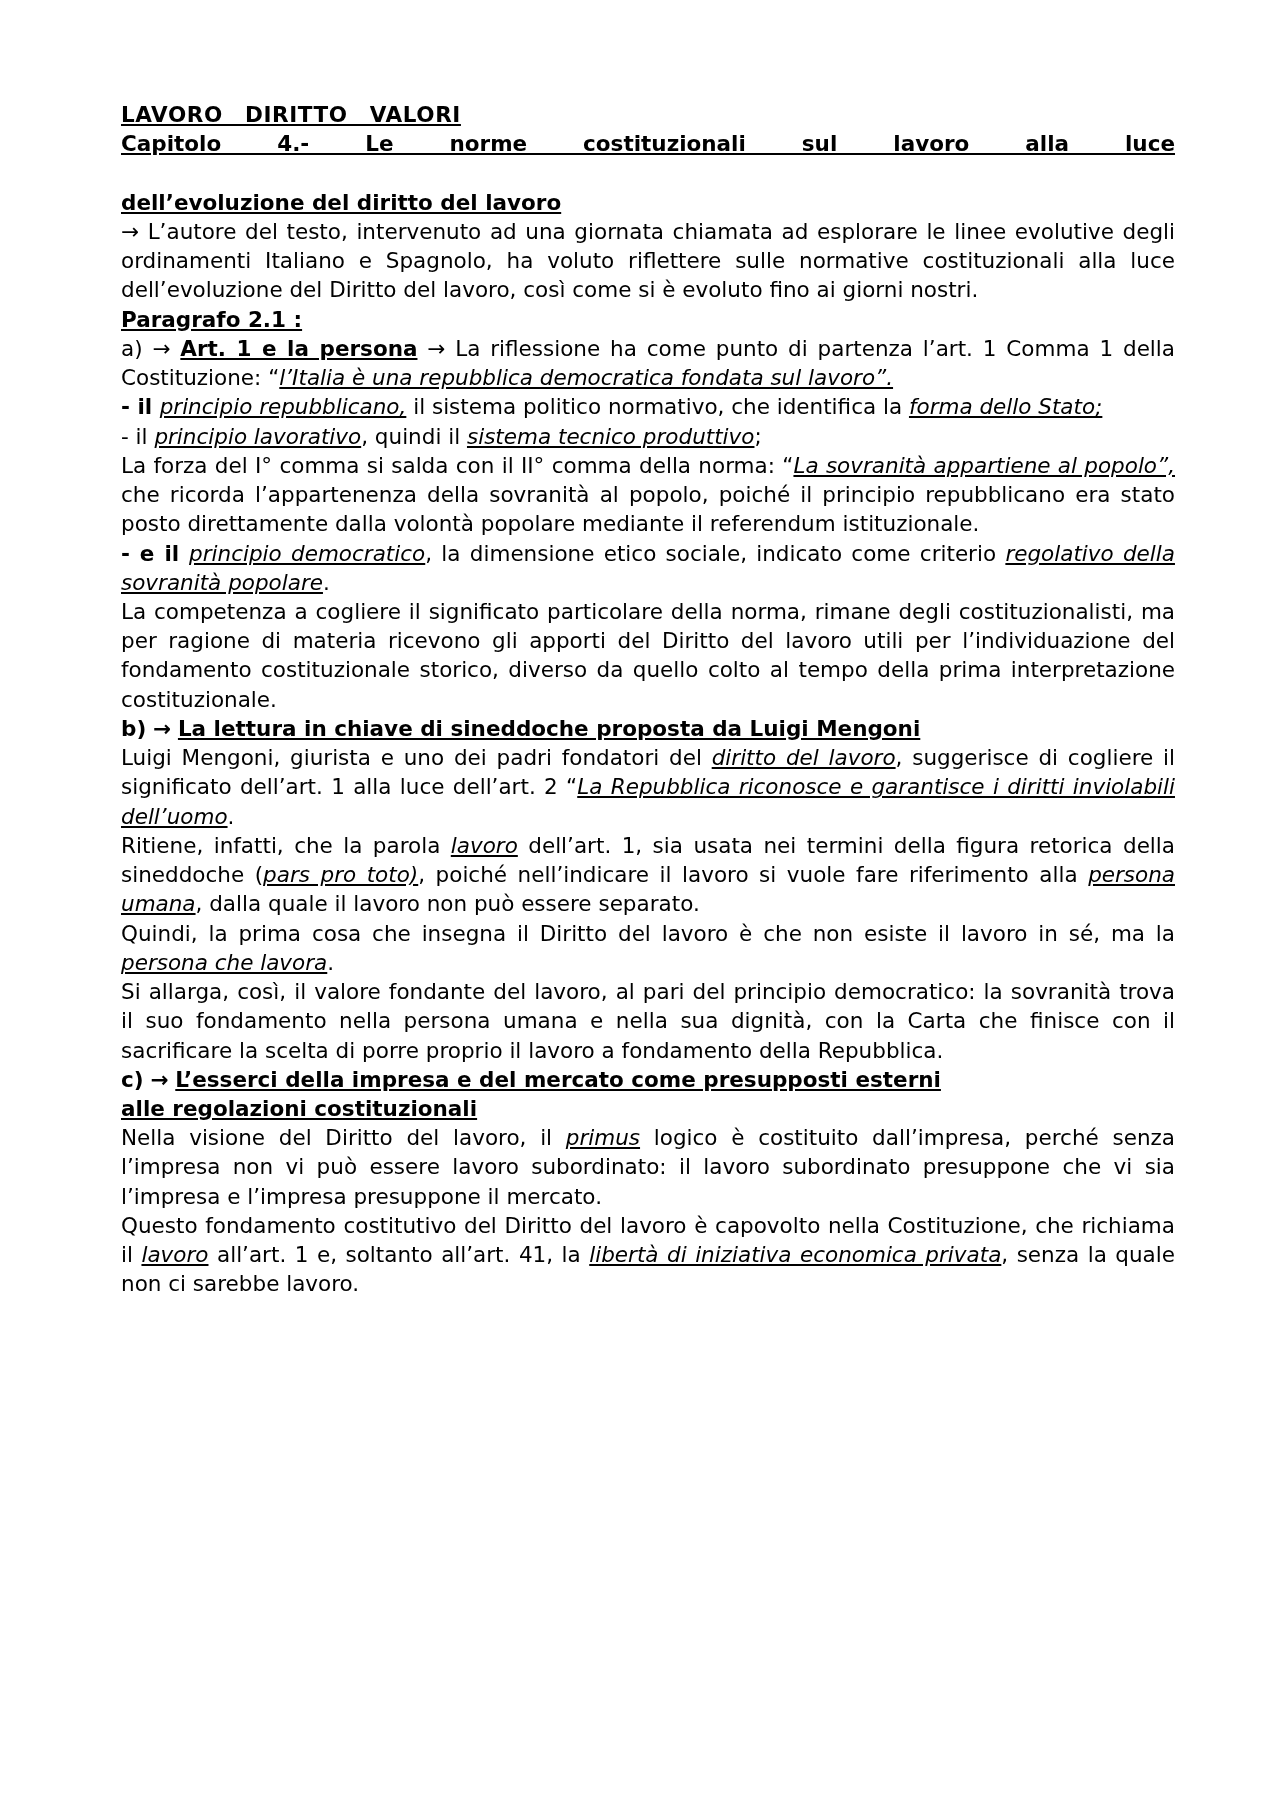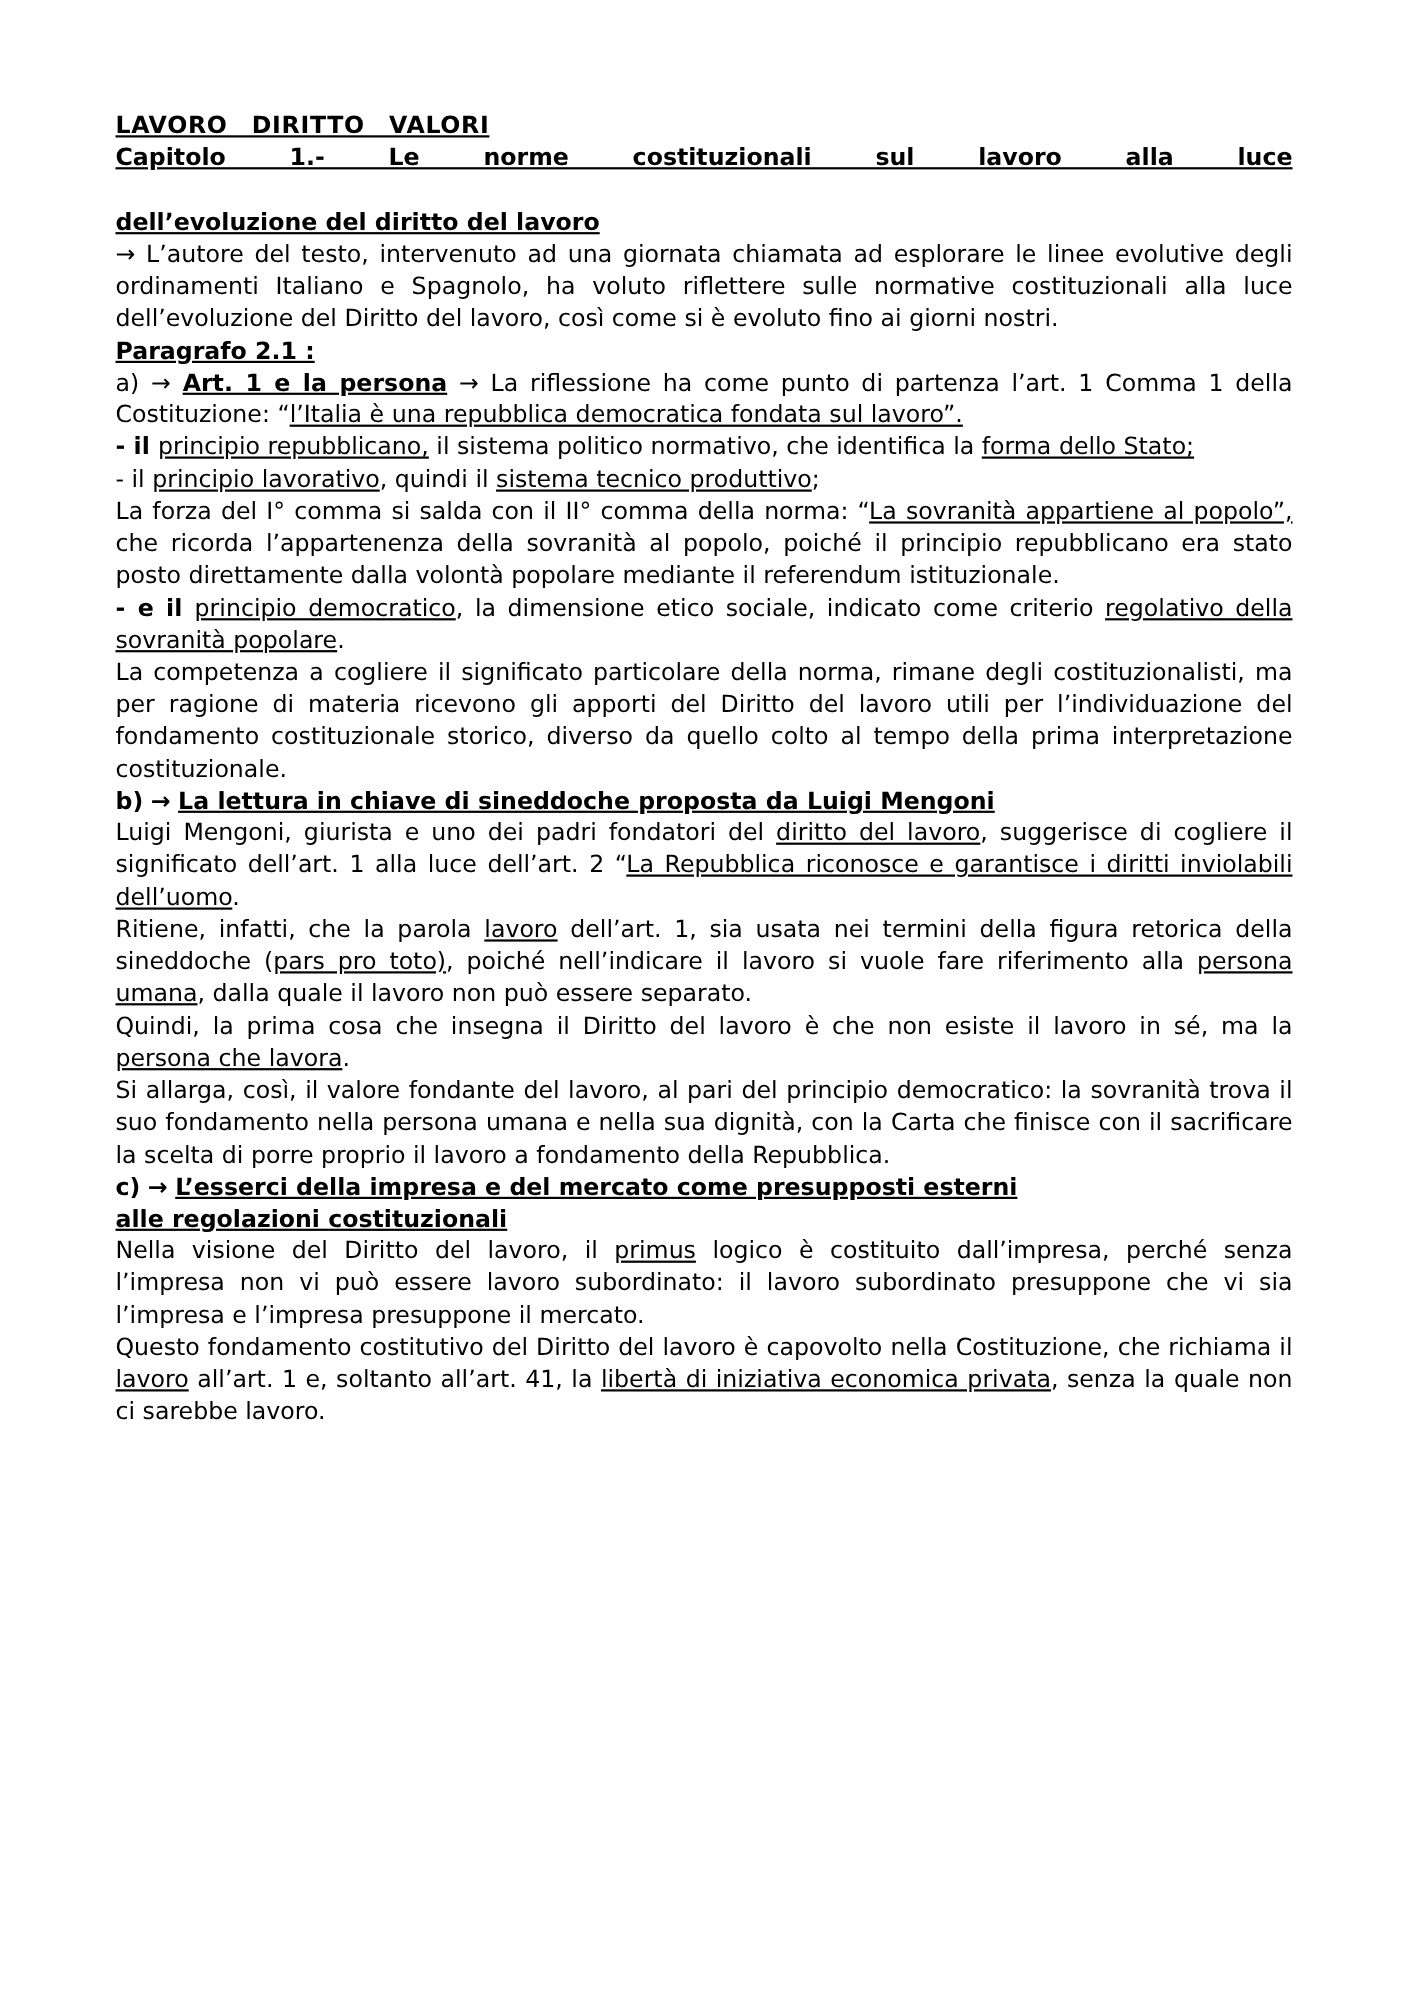"LAVORO DIRITTO VALORI" p { margin: 0 0 0 0 -> 0 0 0 16px }
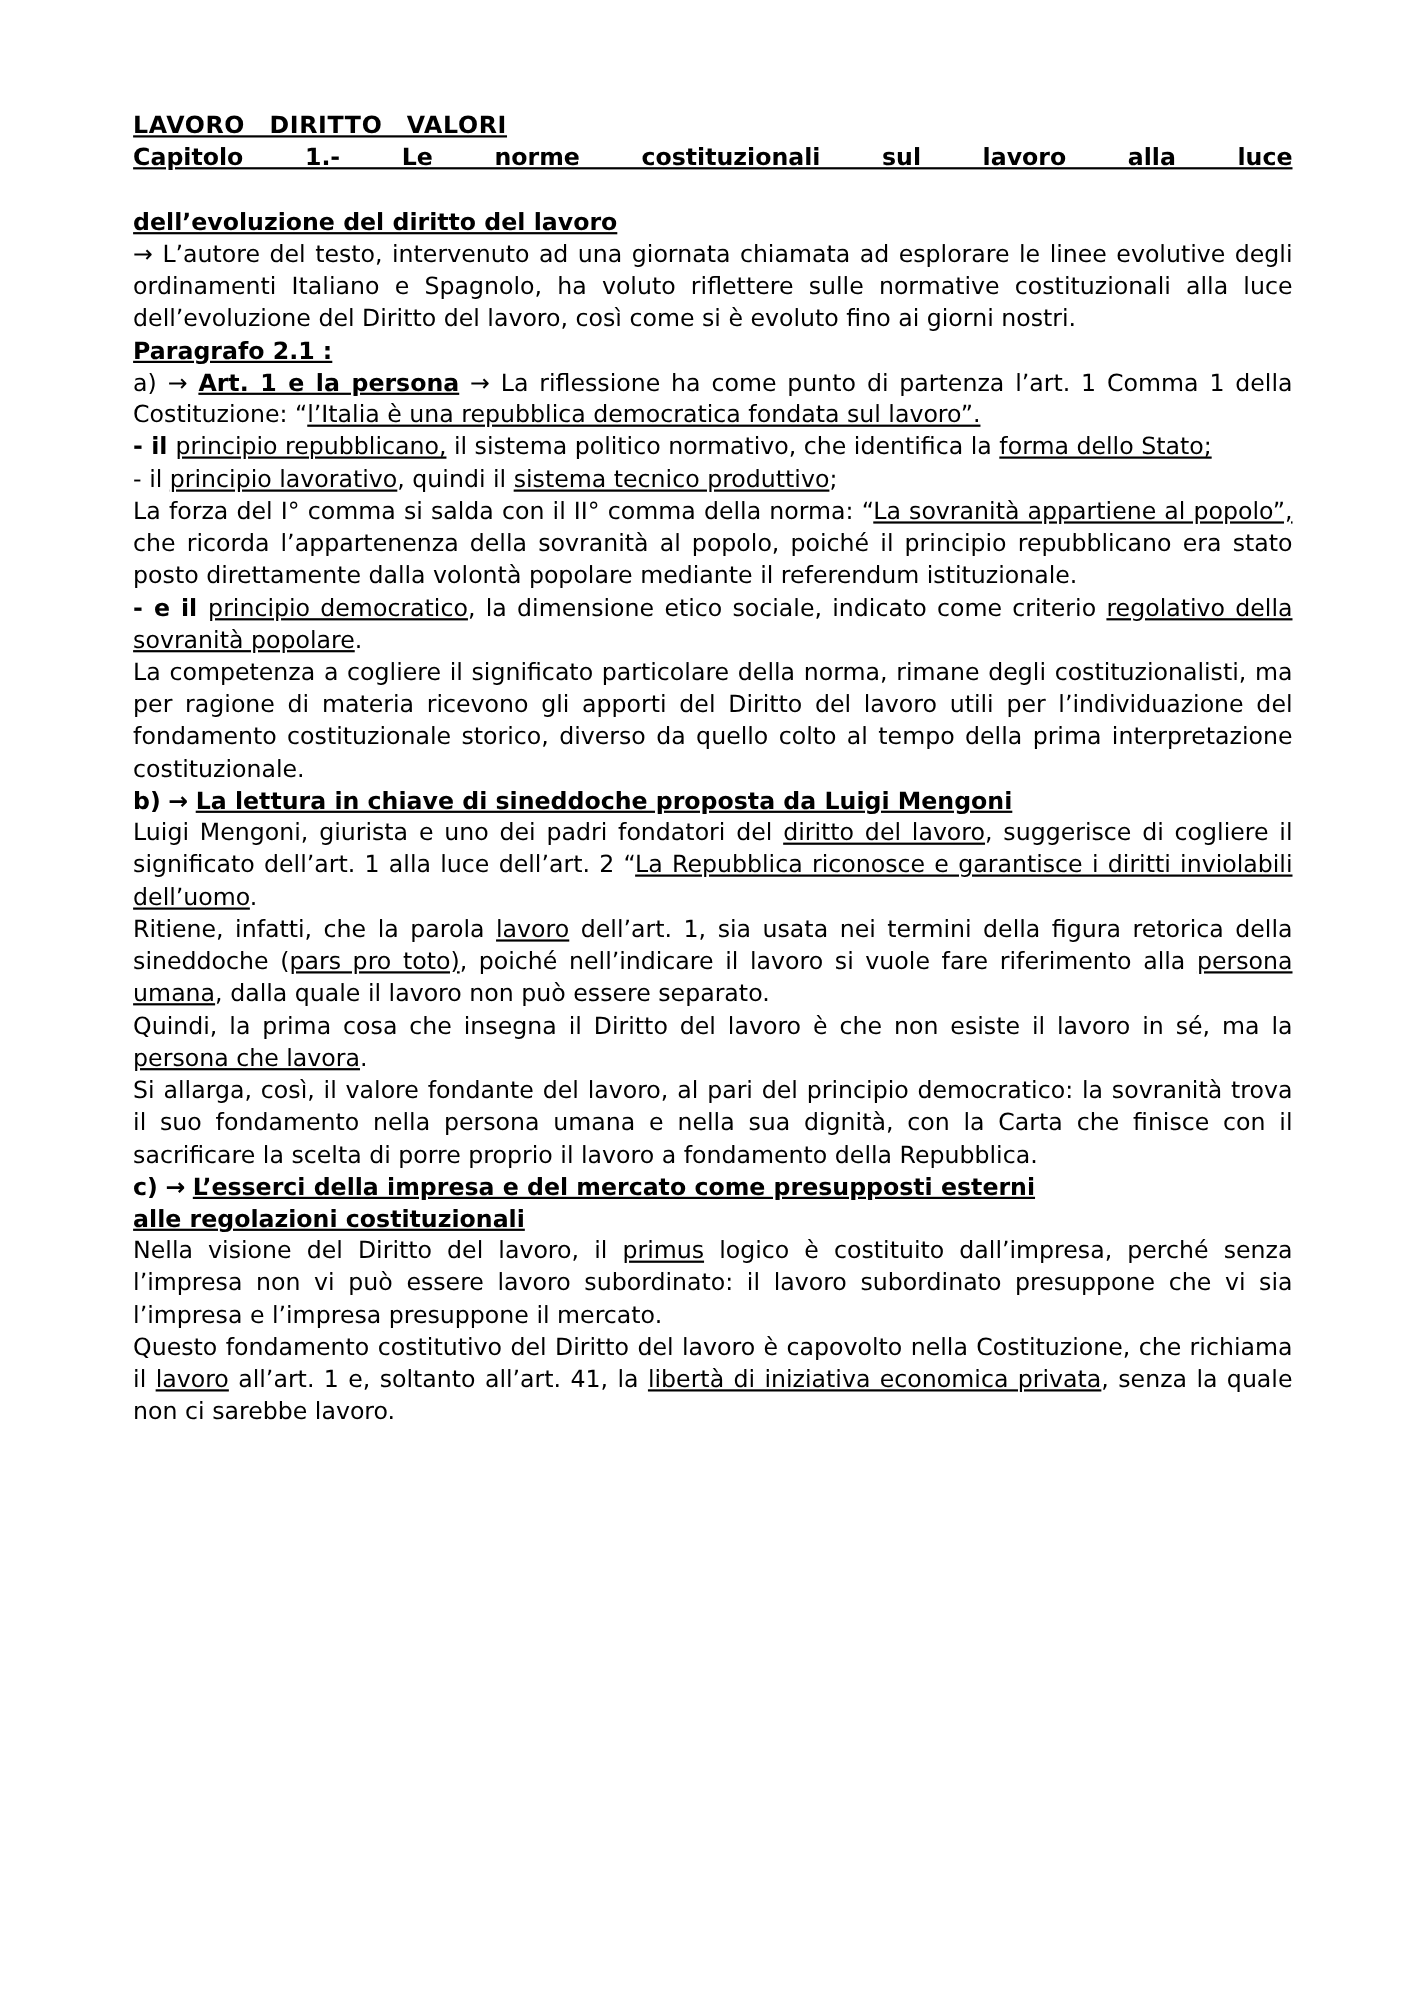"Capitolo 1.- Le norme costituzionali" span.justify-stretch { text: 1.- -> 4.- }
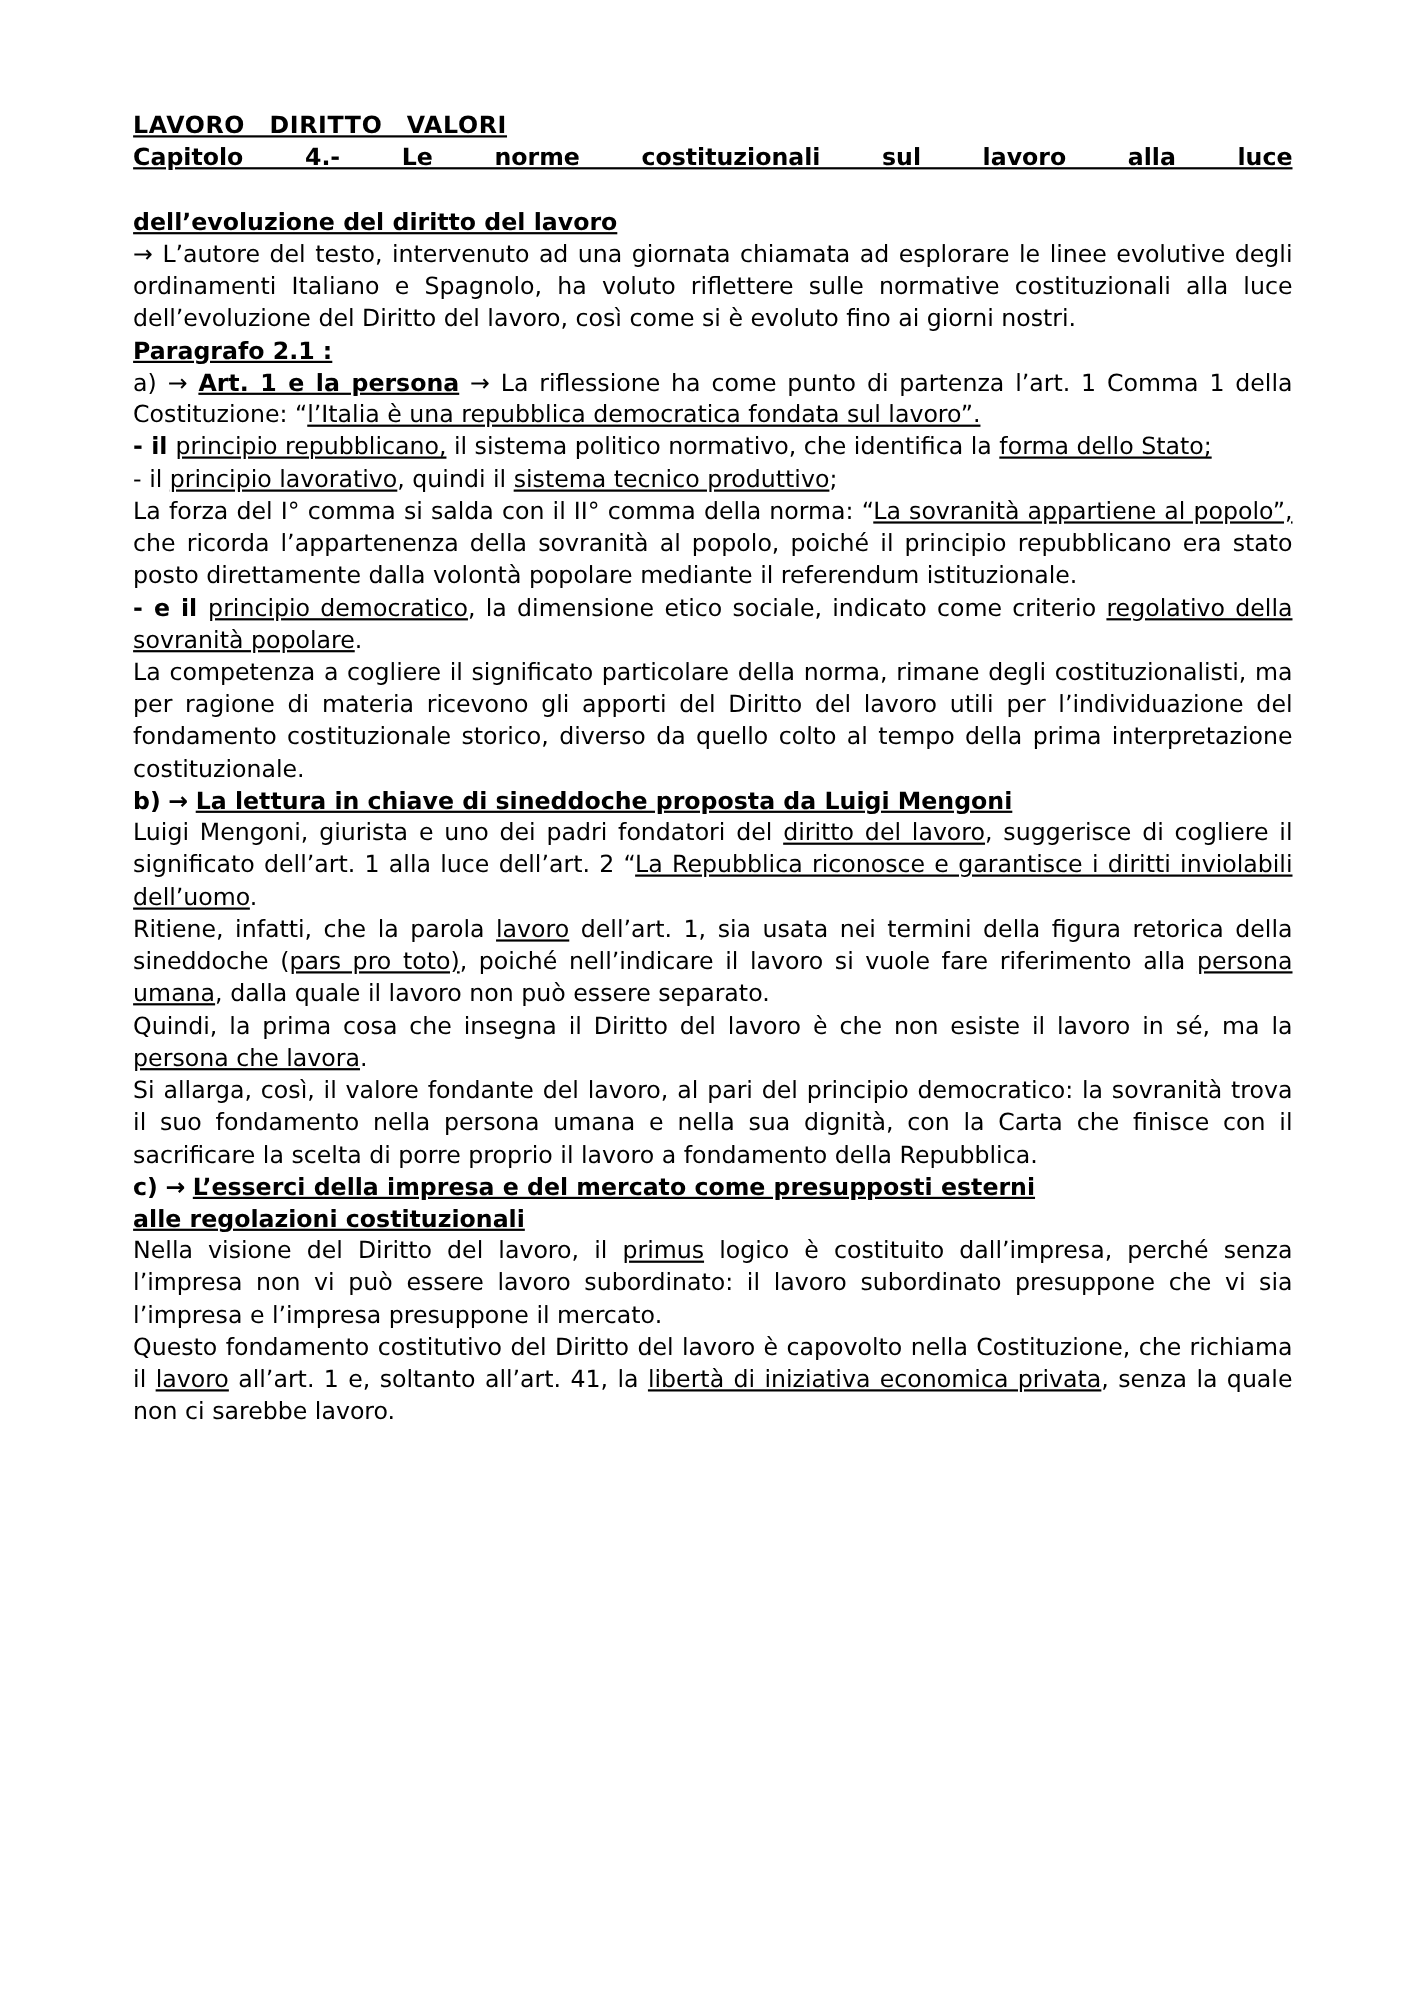"l’Italia è una repubblica democratica" .iu { font-style: none -> italic }
